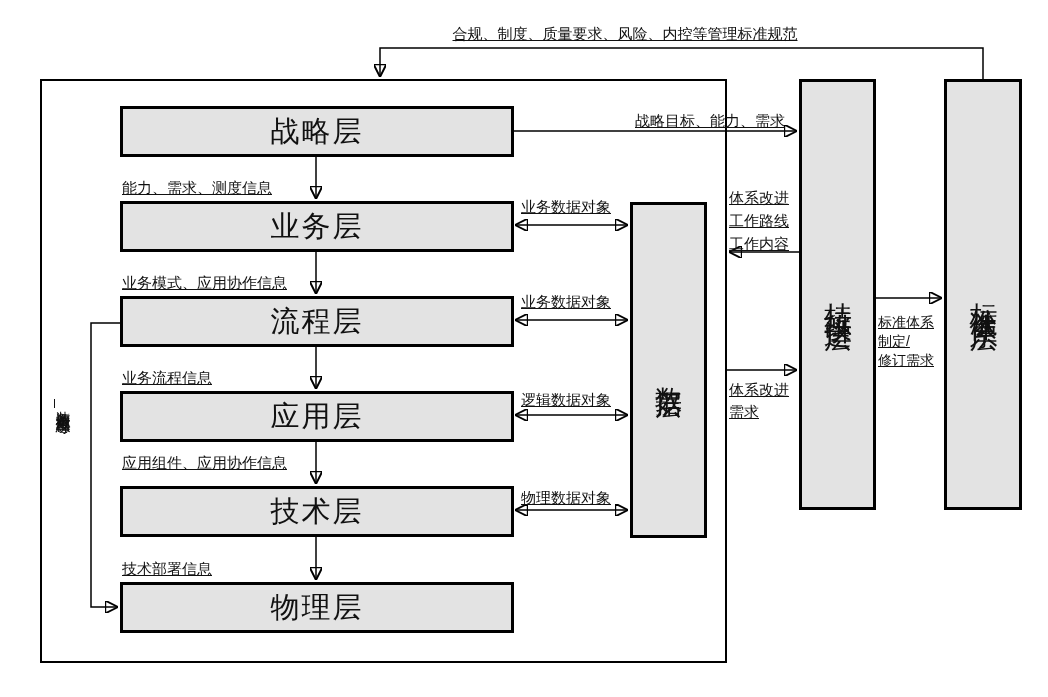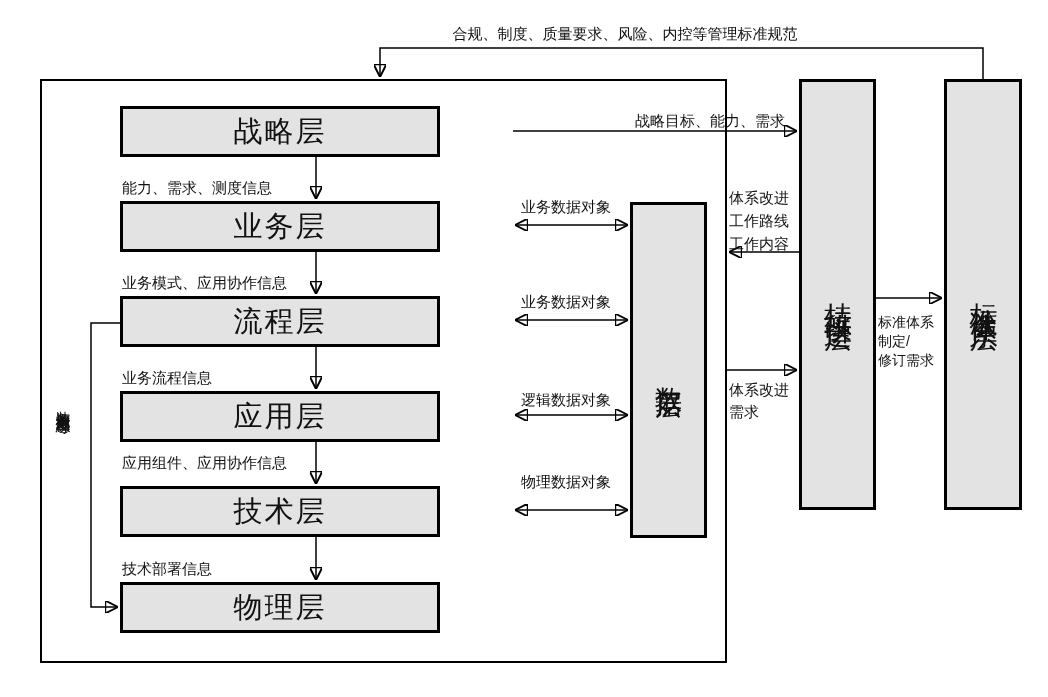"合规、制度、质量要求、风险、内控等管理标准规范" .lbl { text-decoration: none -> underline }
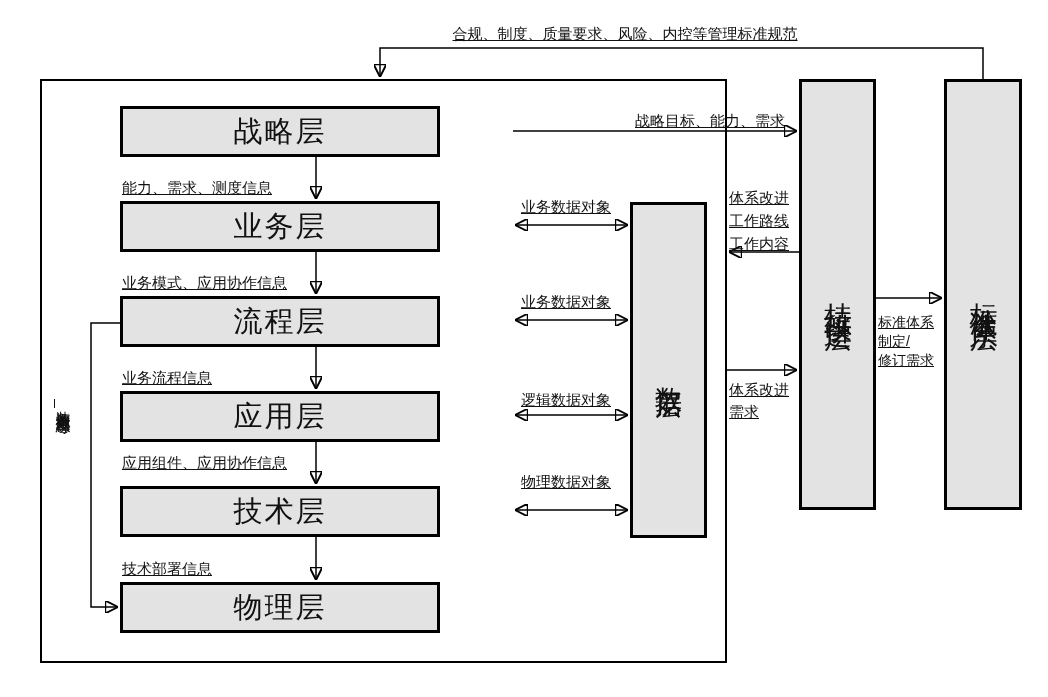"战略层" .hbox { width: 320px -> 394px }
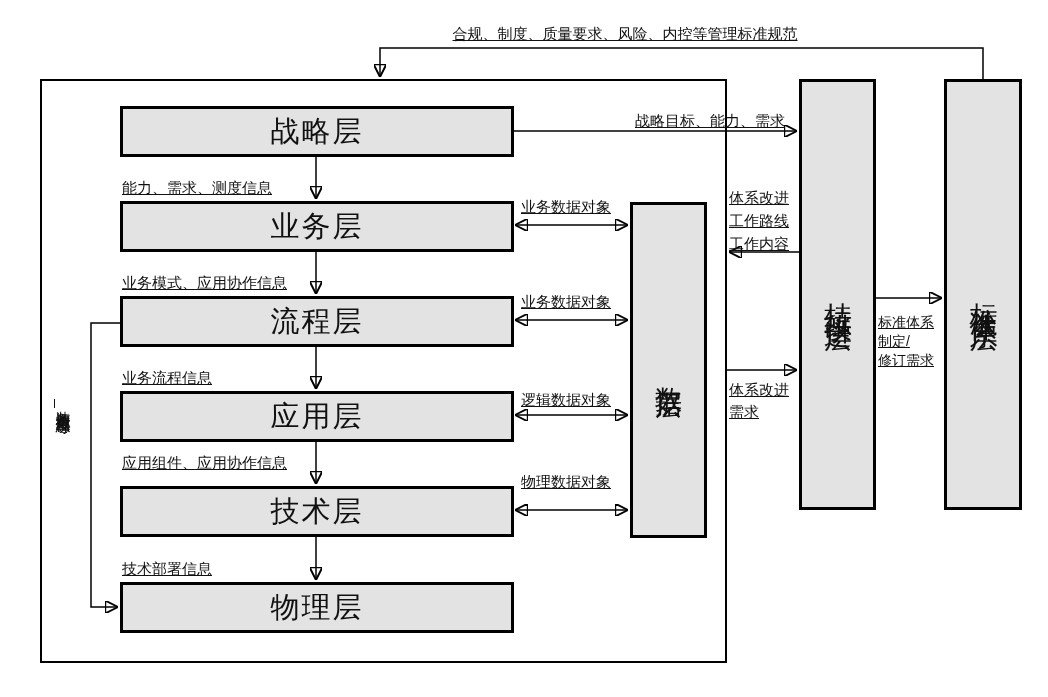"物理数据对象" .lbl.dl-3 { top: 471px -> 487px }
